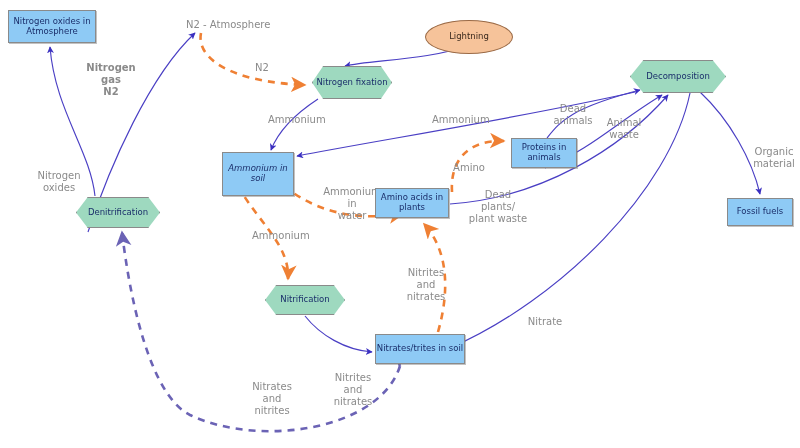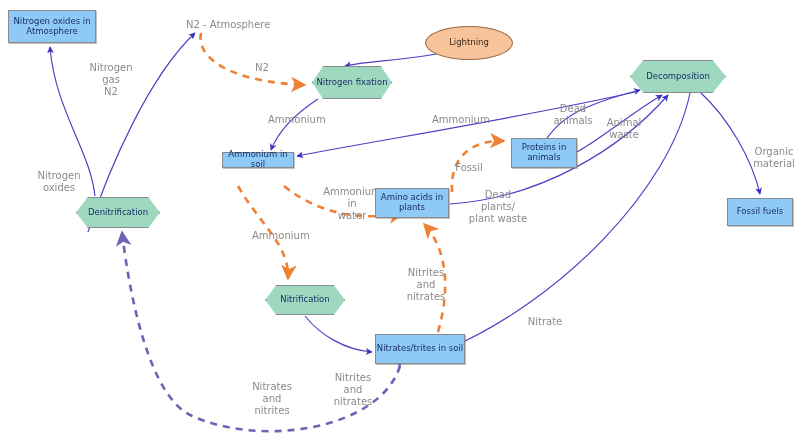"Lightning" div.node { top: 26px -> 20px }
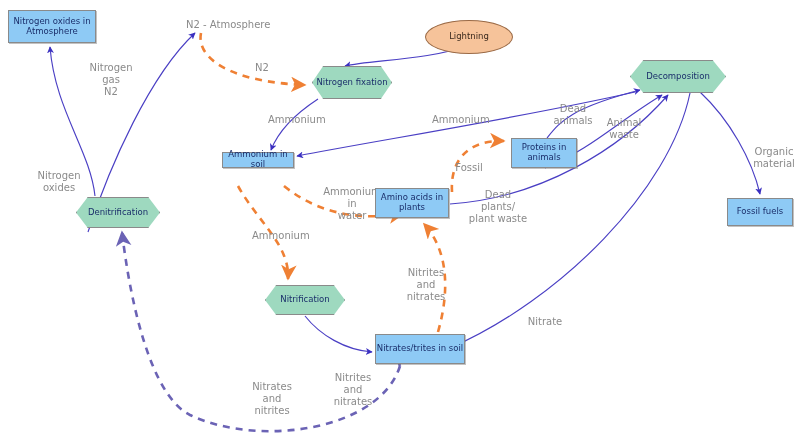"Nitrogen gas" div.elabel { font-weight: none -> bold }
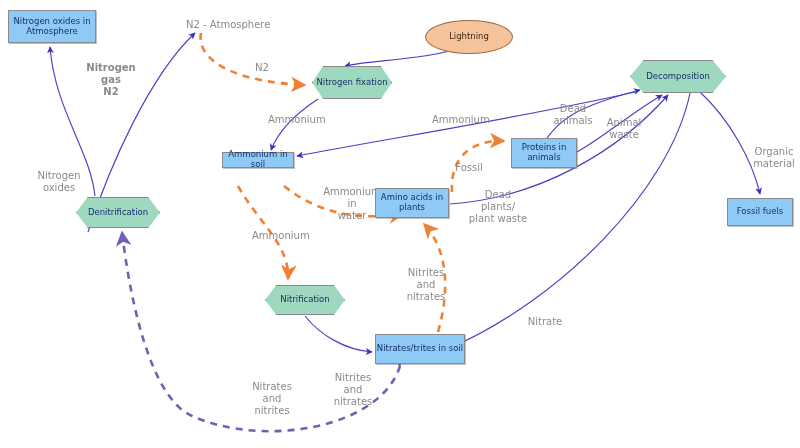"Ammonium in soil" div.node { font-style: none -> italic; height: 16px -> 44px }
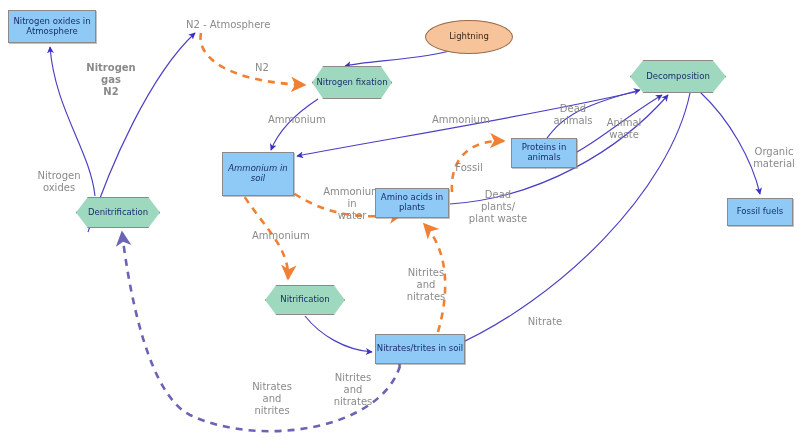"Fossil" div.elabel { text: Fossil -> Amino }
